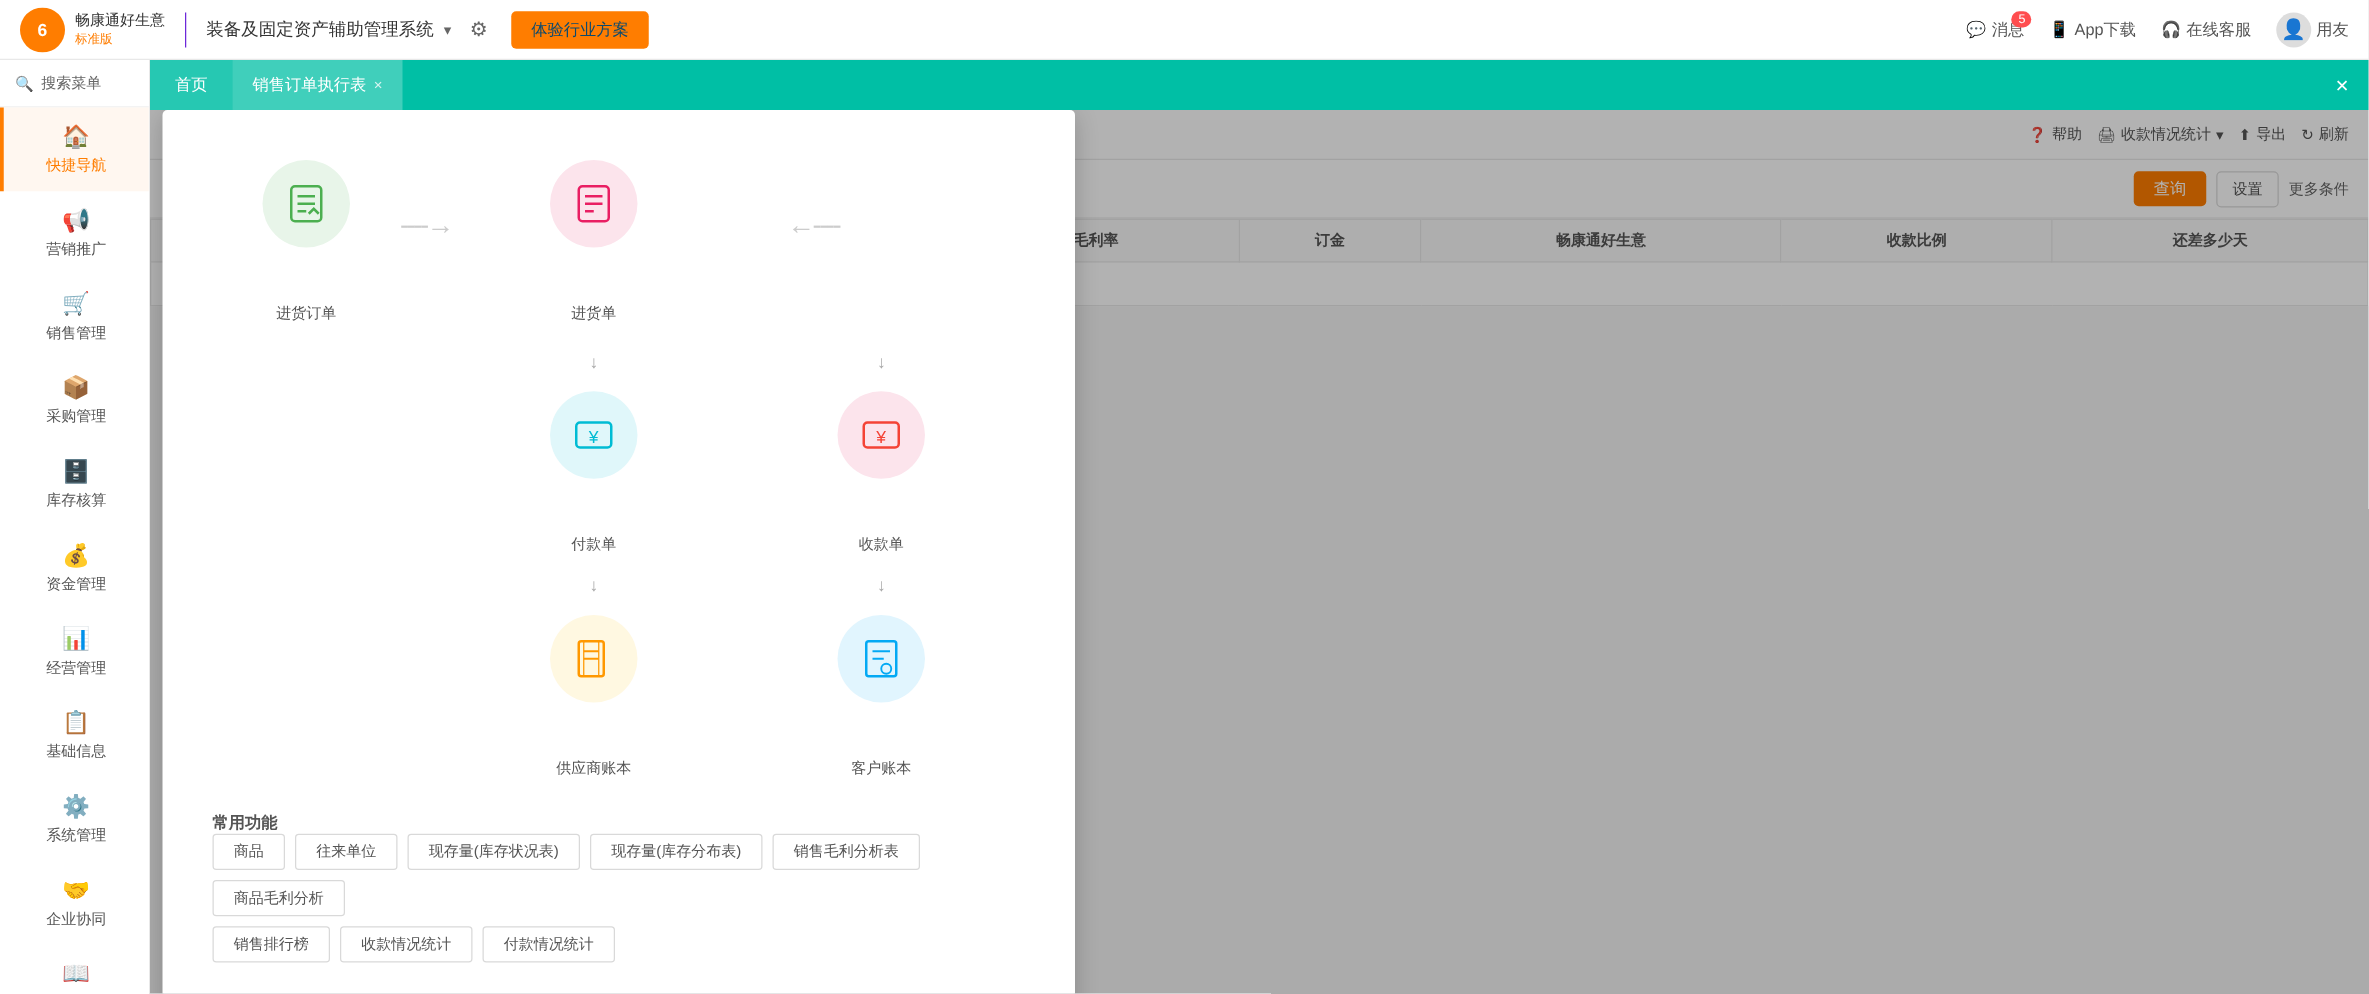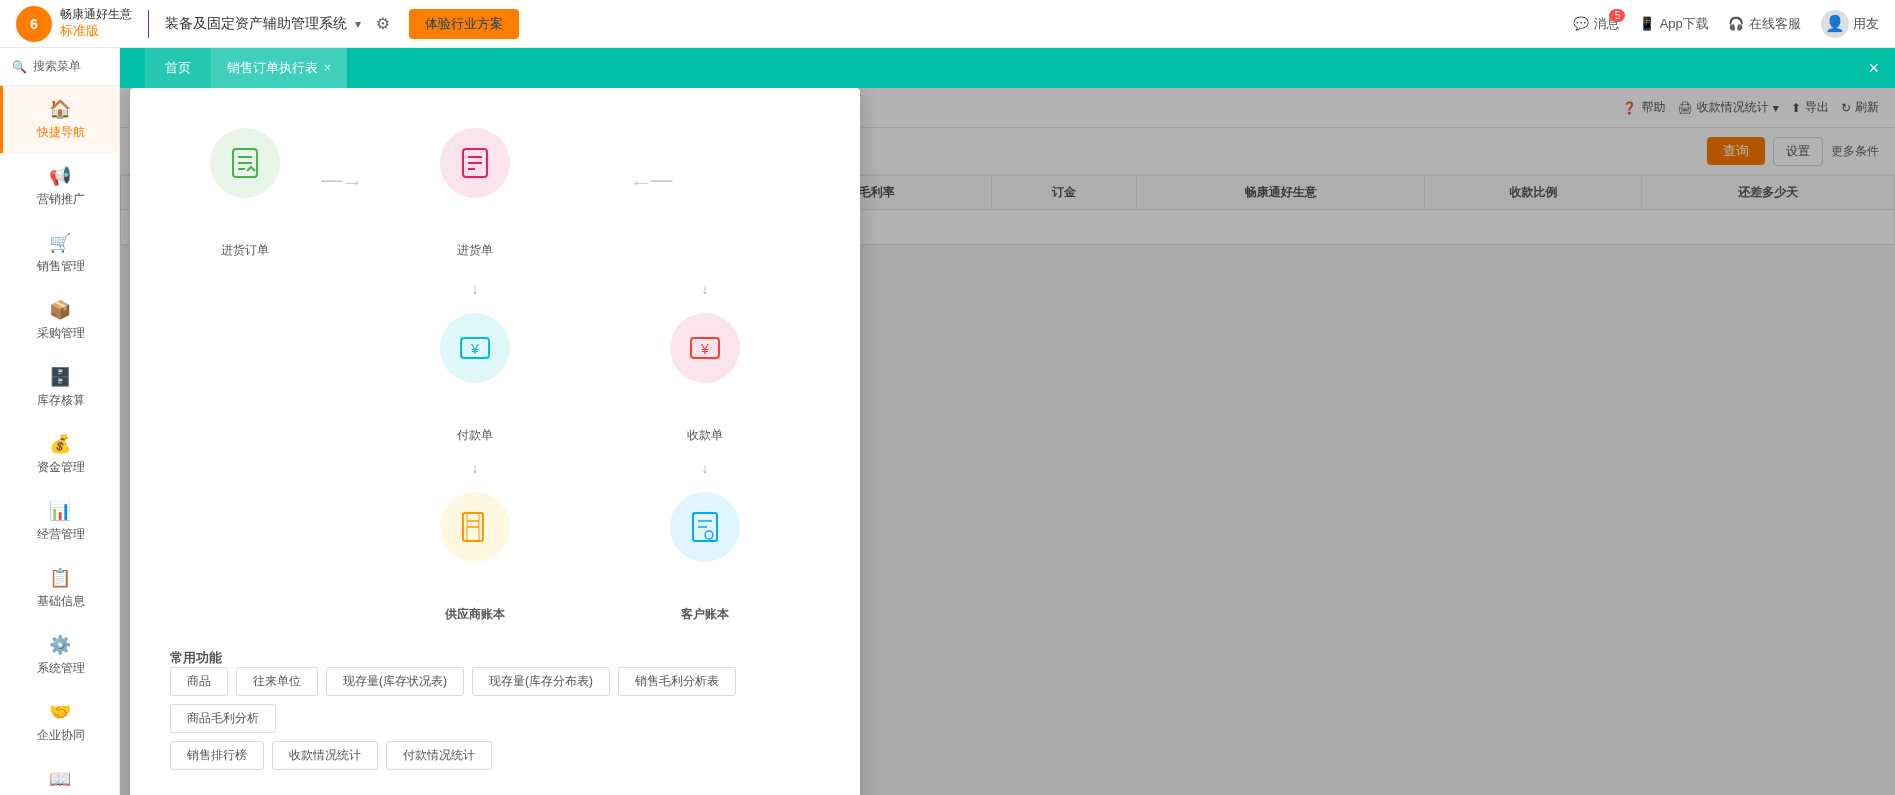"标准版" div { font-size: 13px -> 10px }
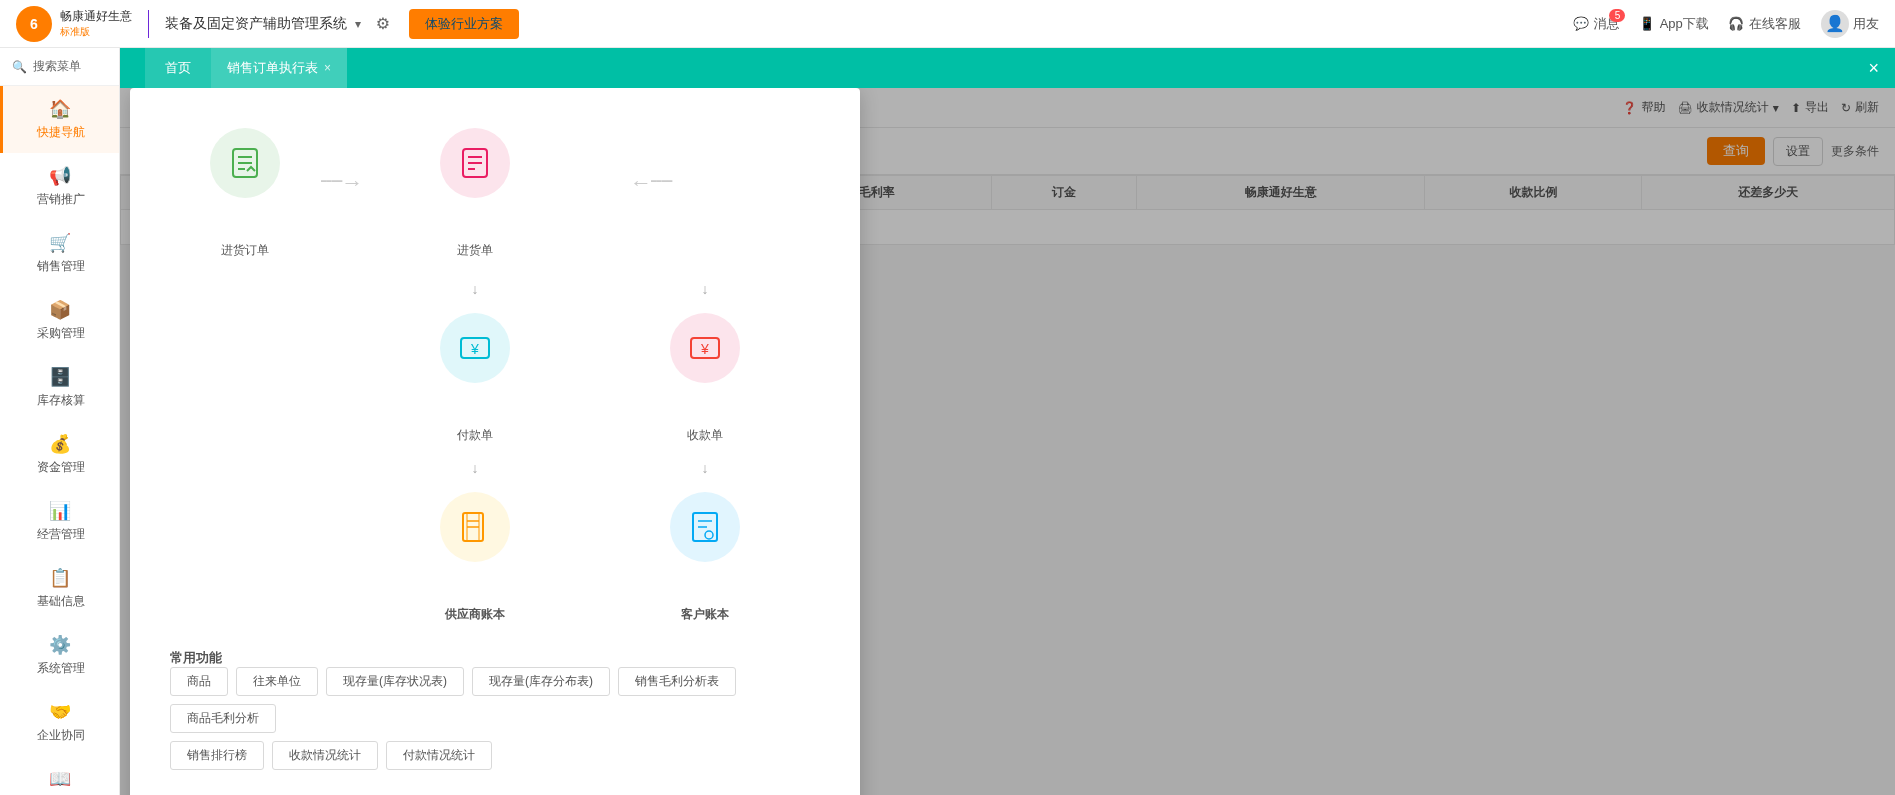"首页" .tab-home { margin-left: 25px -> none }
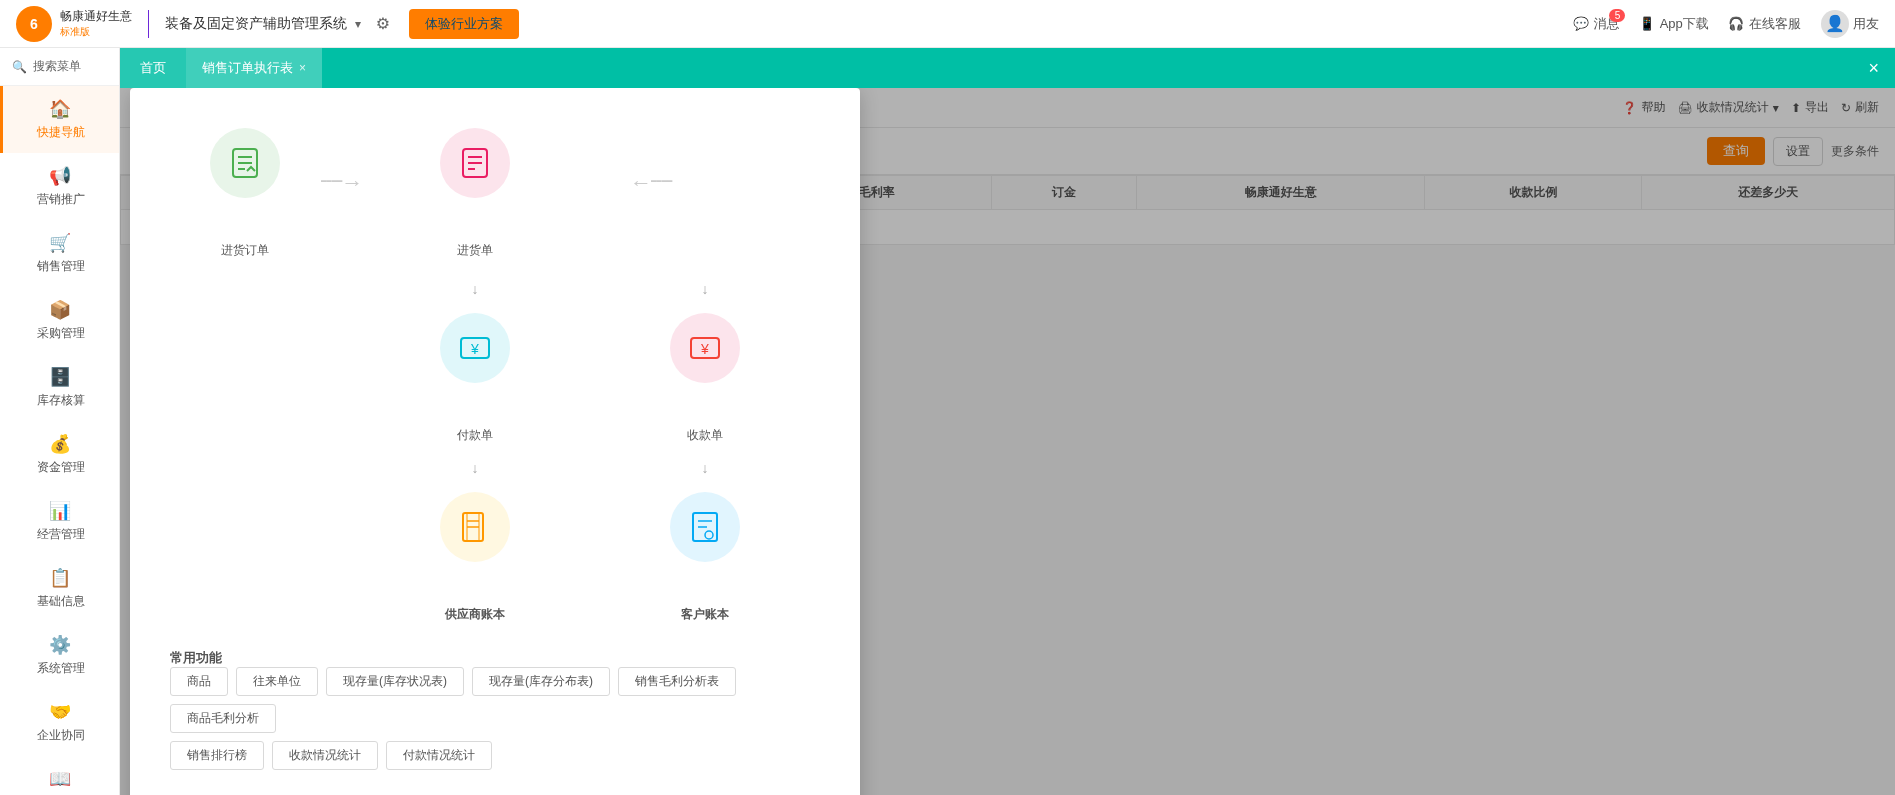"供应商账本" div { font-weight: bold -> none }
